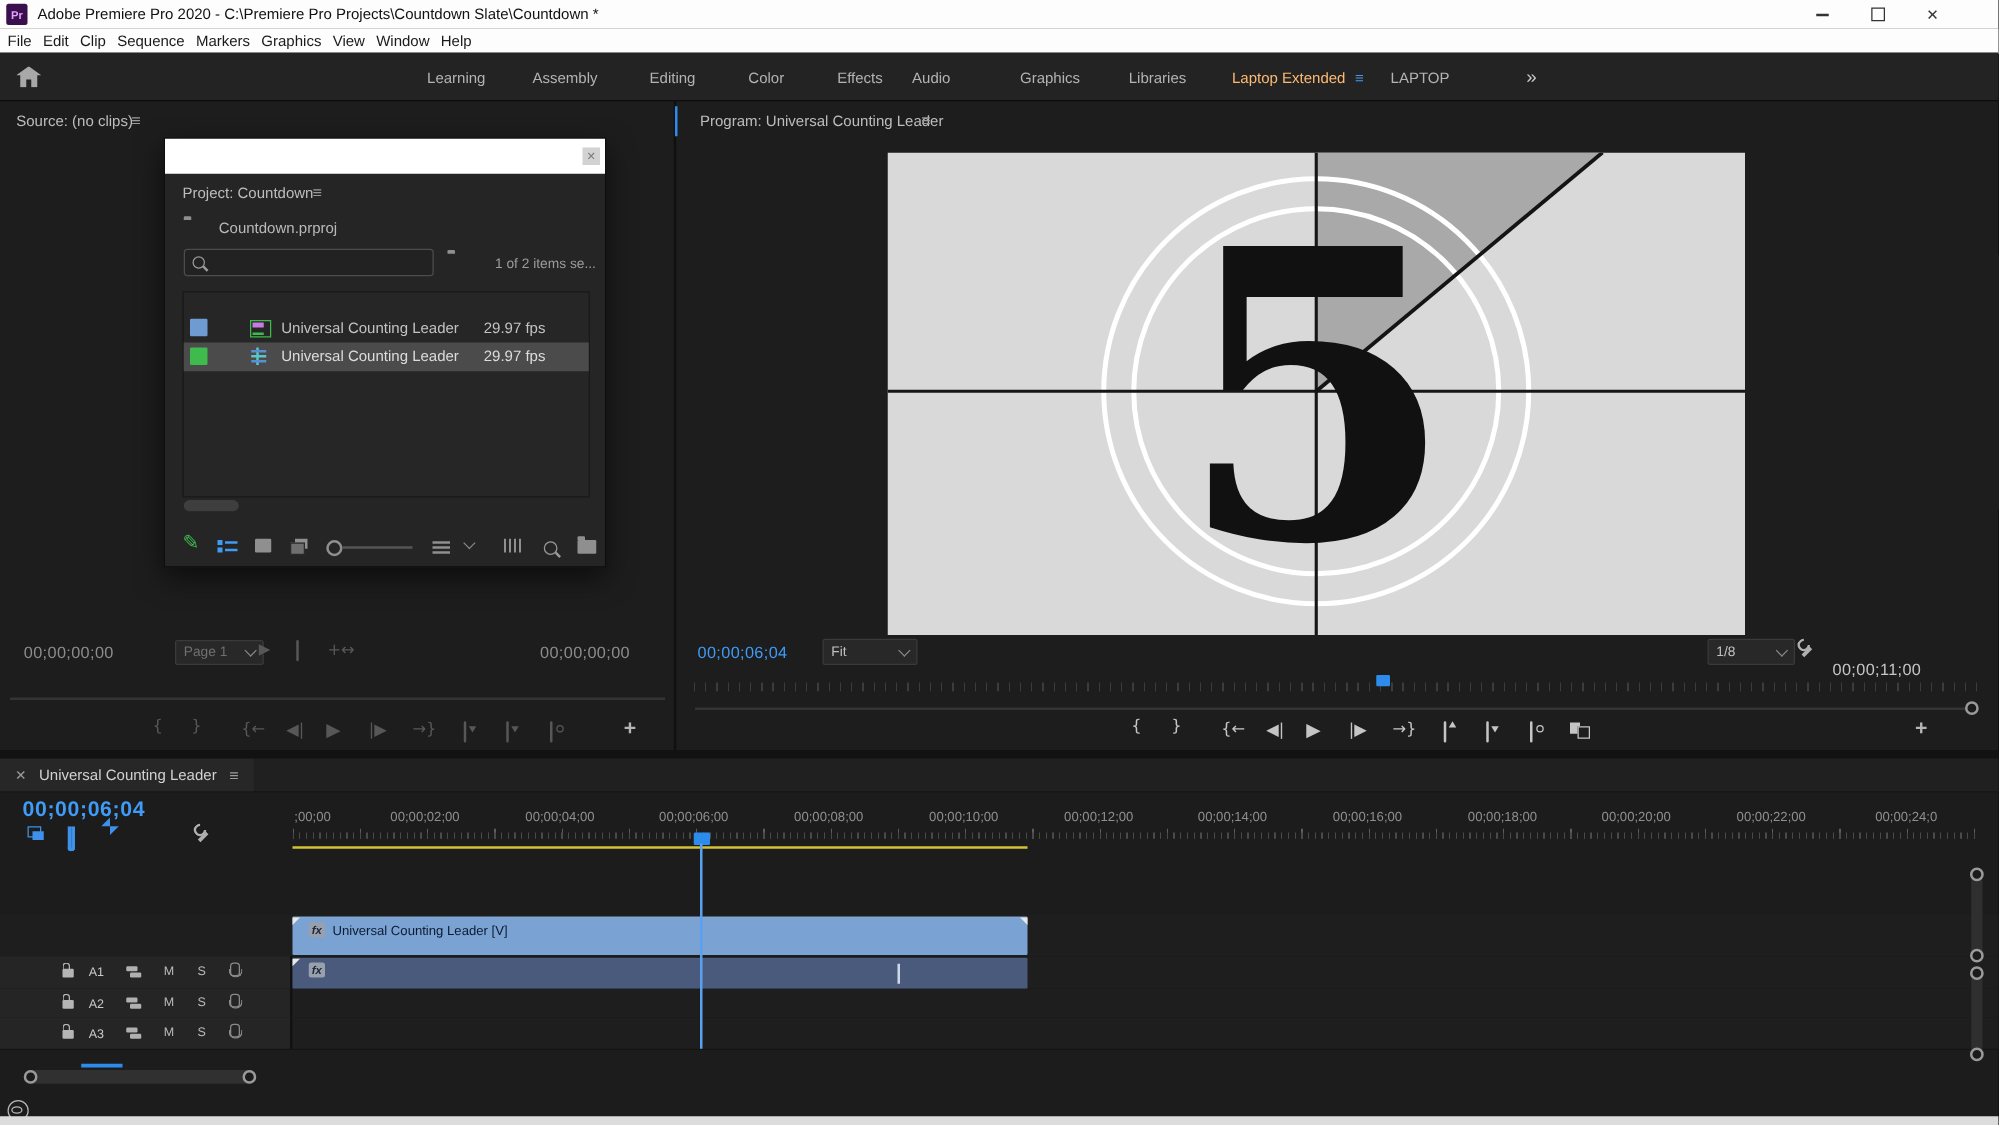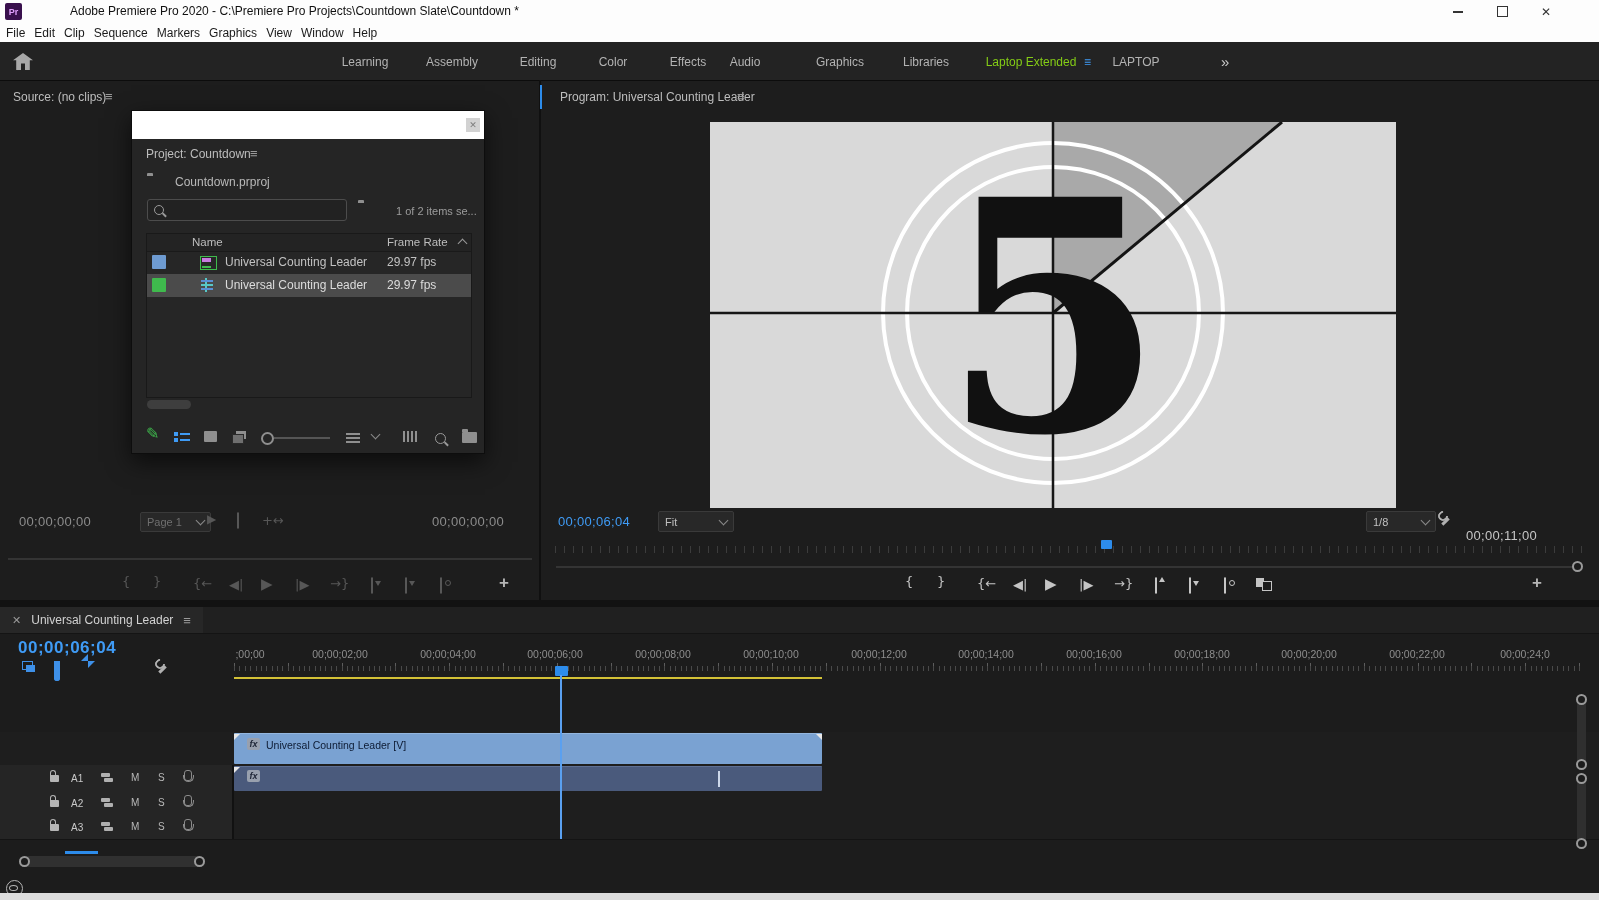"Adobe Premiere Pro 2020 -" .win-title { margin-left: 40px -> none }
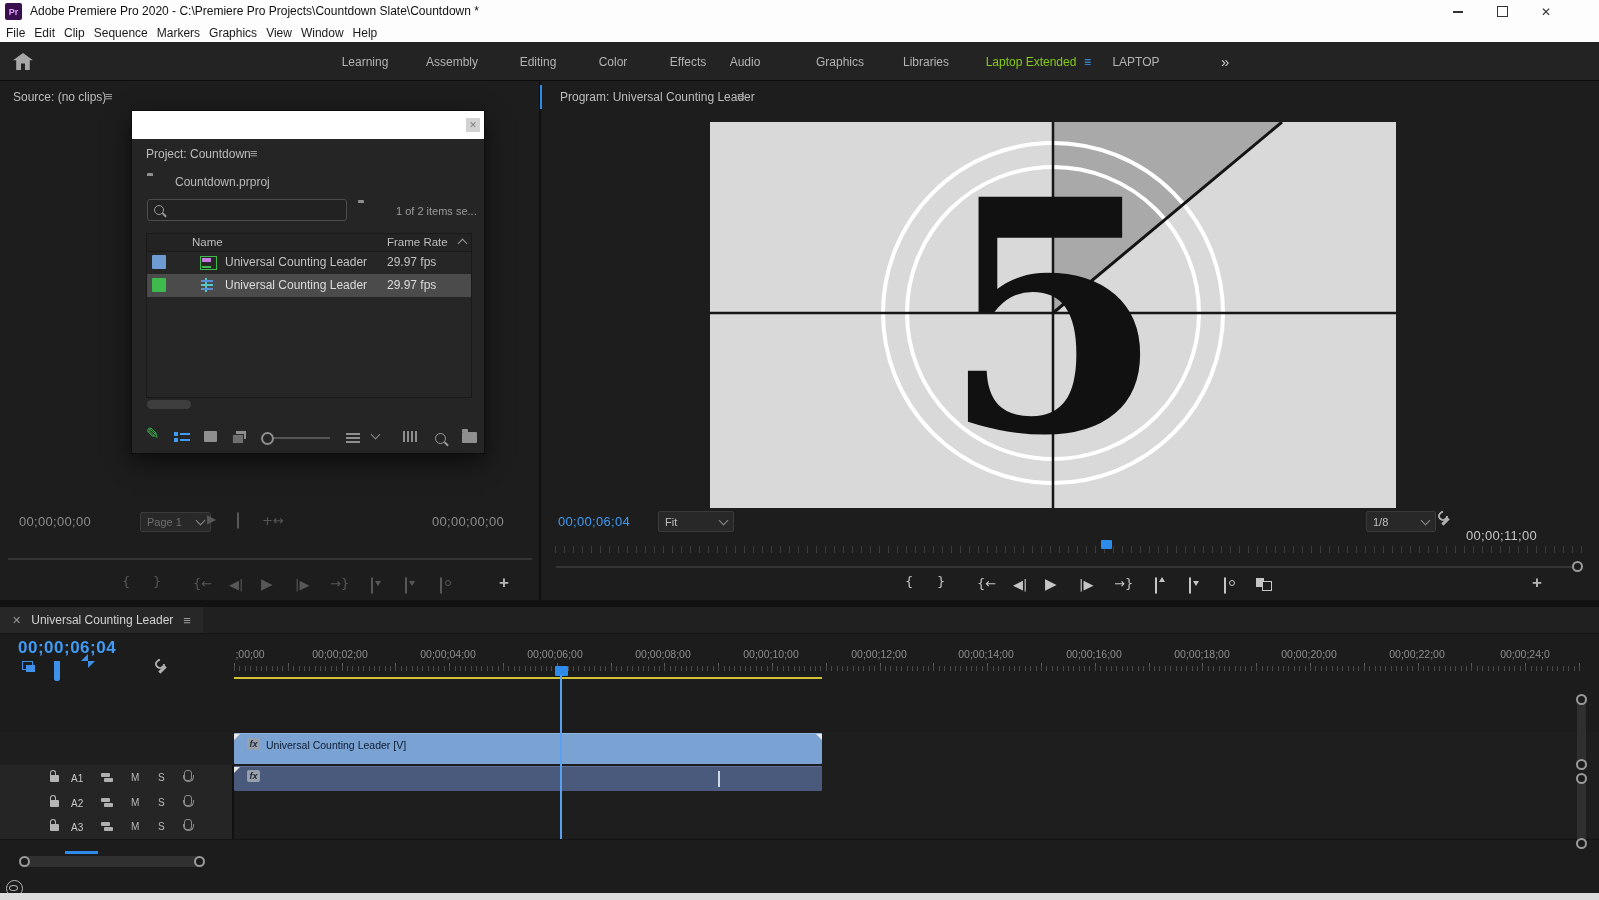"Laptop Extended" .wstab.active { color: #84cc16 -> #fdba74 }
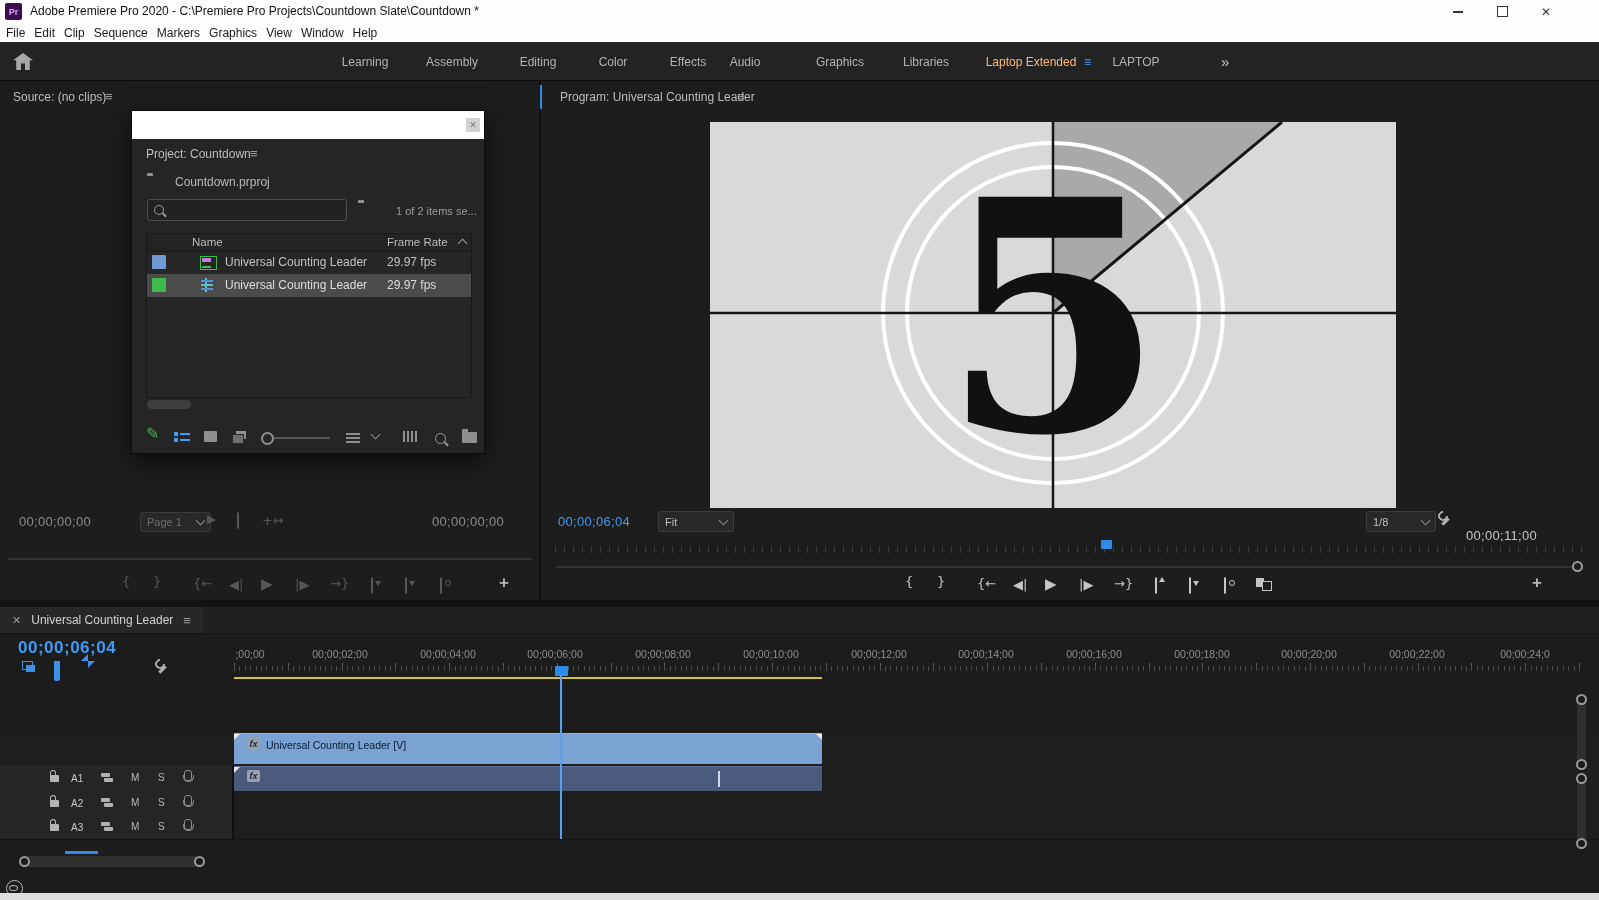"Name" div.ptable-head { html: <div> <span>Name</span> <span>Frame Rate</span> <span></span> </div> -> none }
